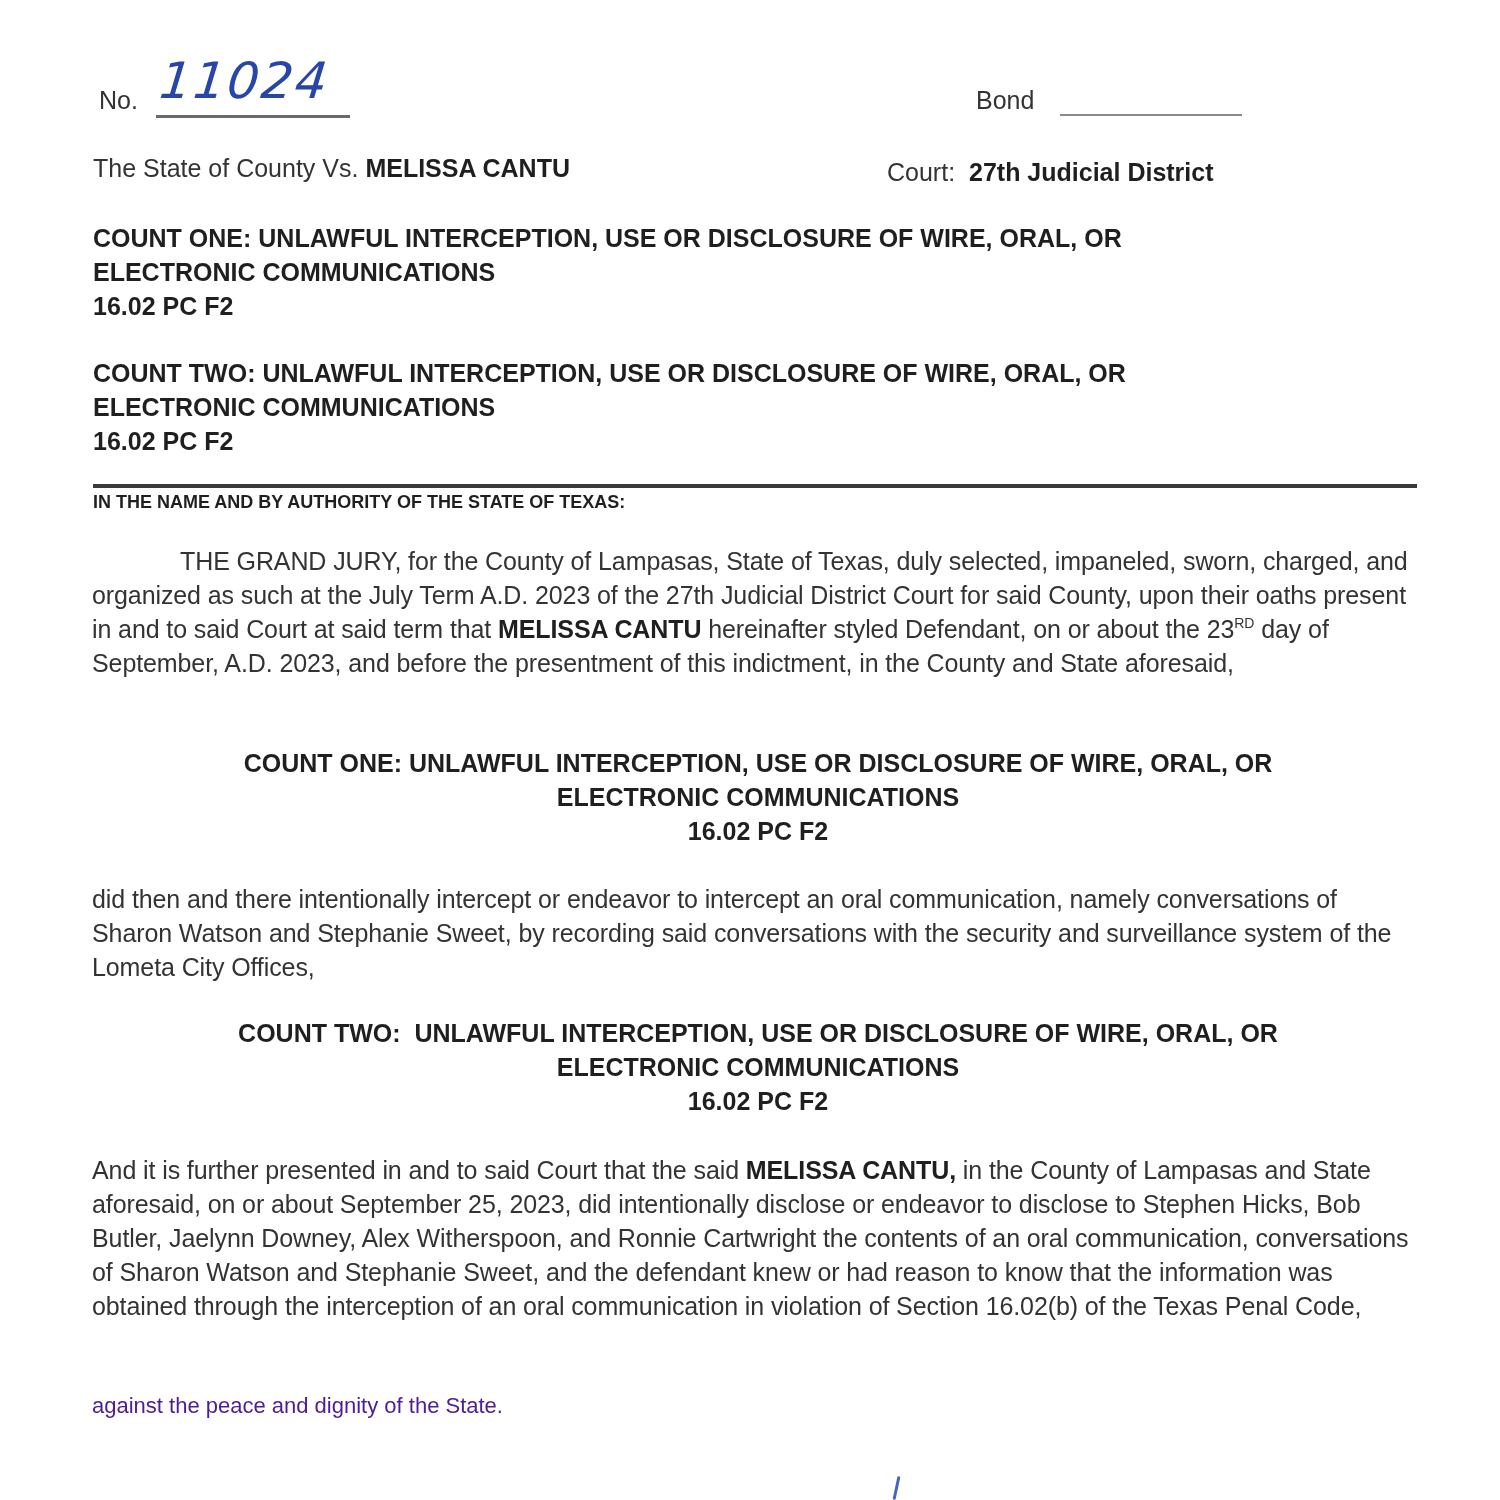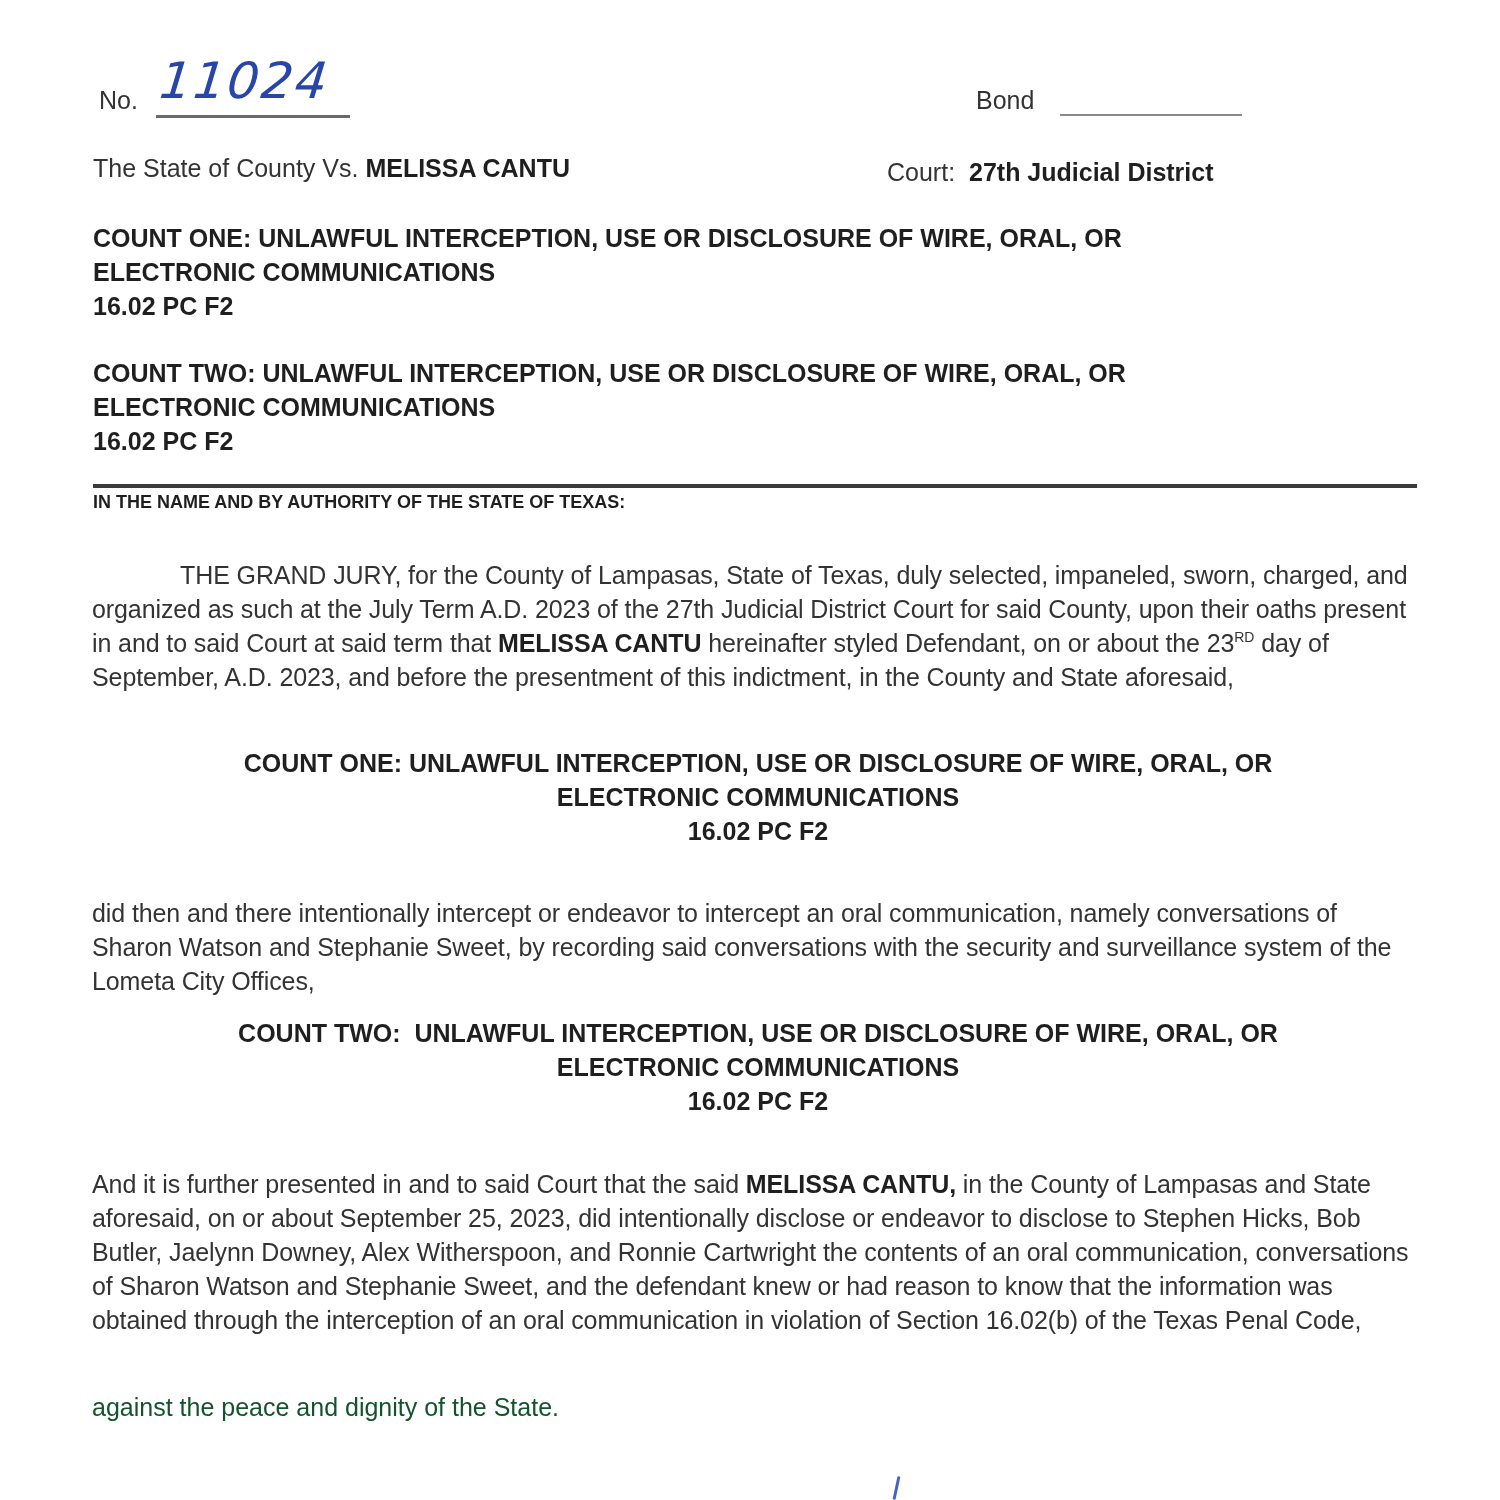"THE GRAND JURY, for the" .txt { margin-top: 14px -> none }
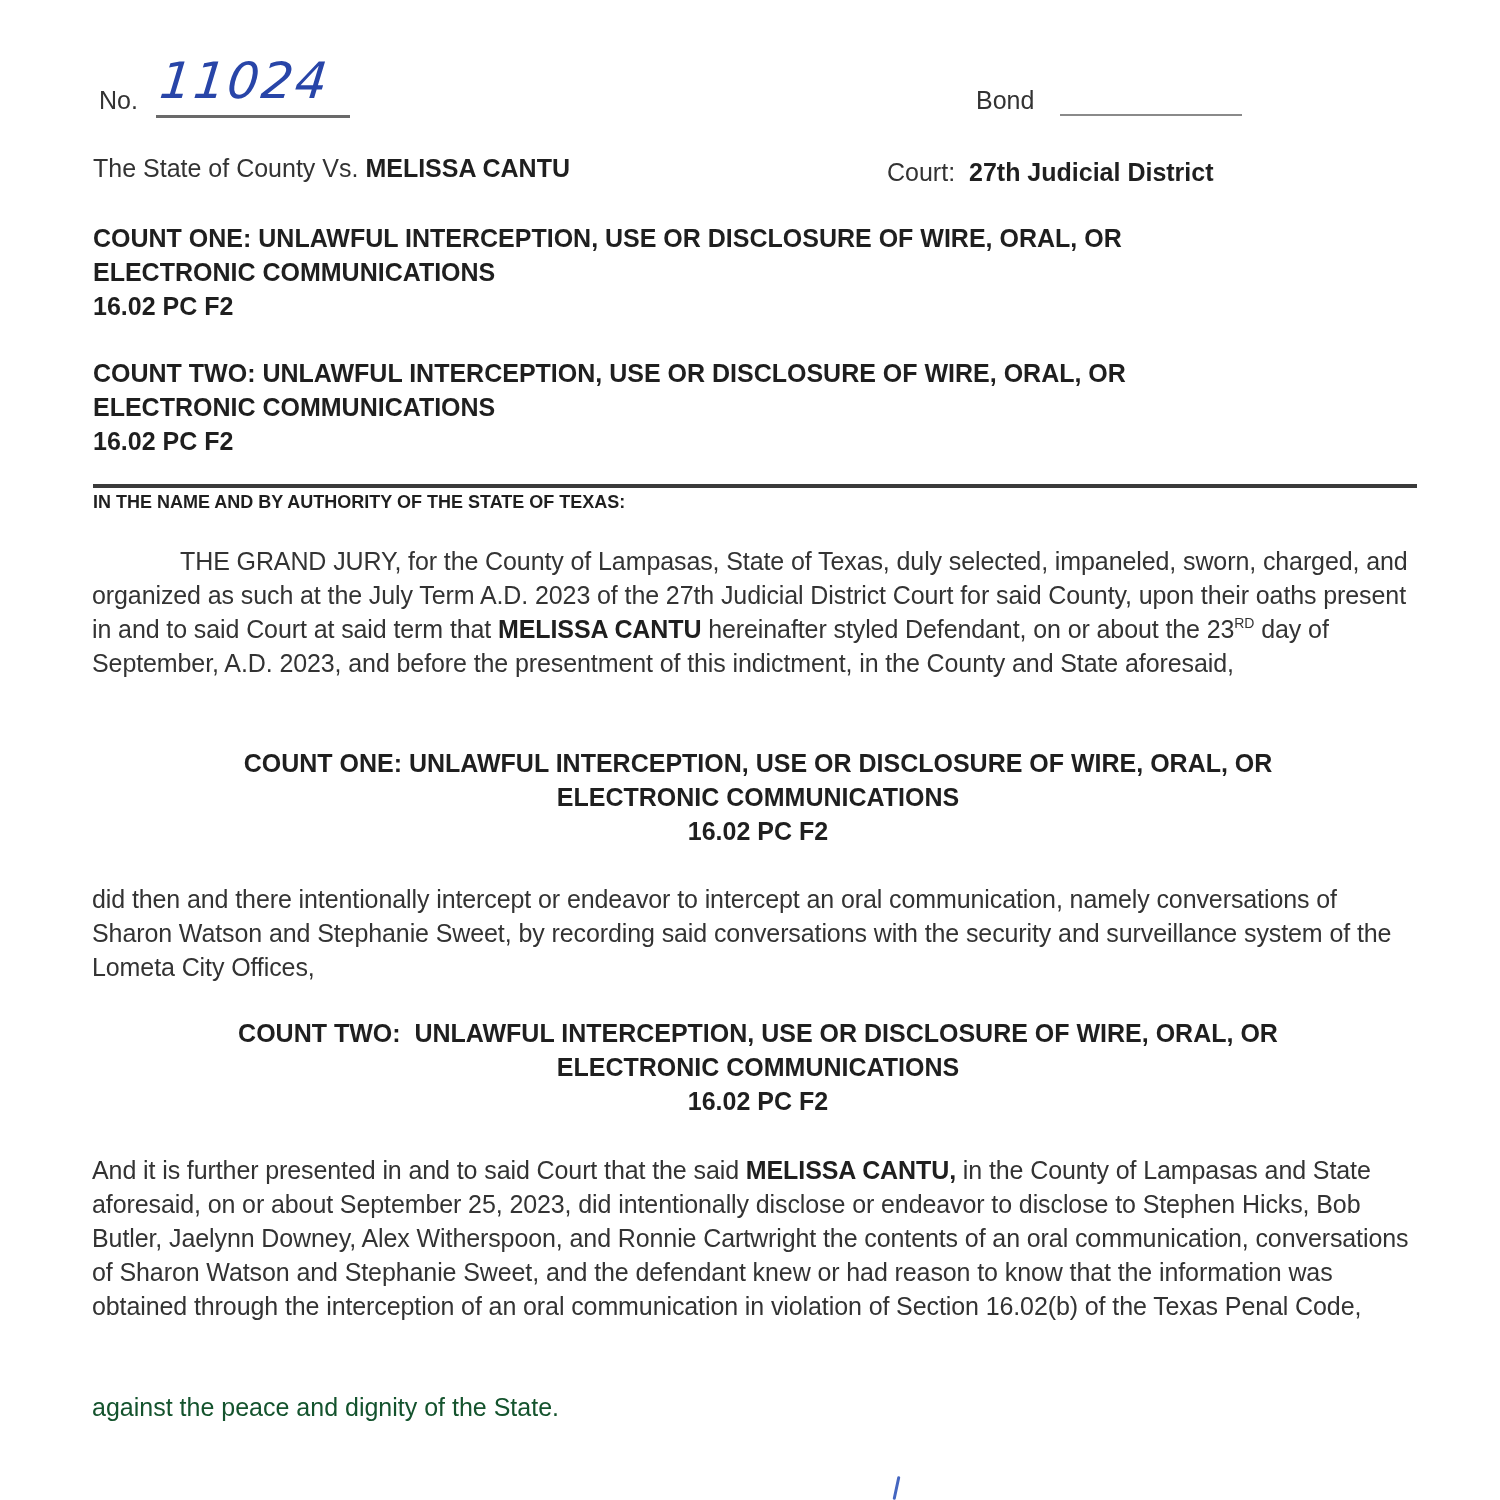"against the peace and dignity" #closing { color: #14532d -> #4c1d95; font-size: 25px -> 22px }
